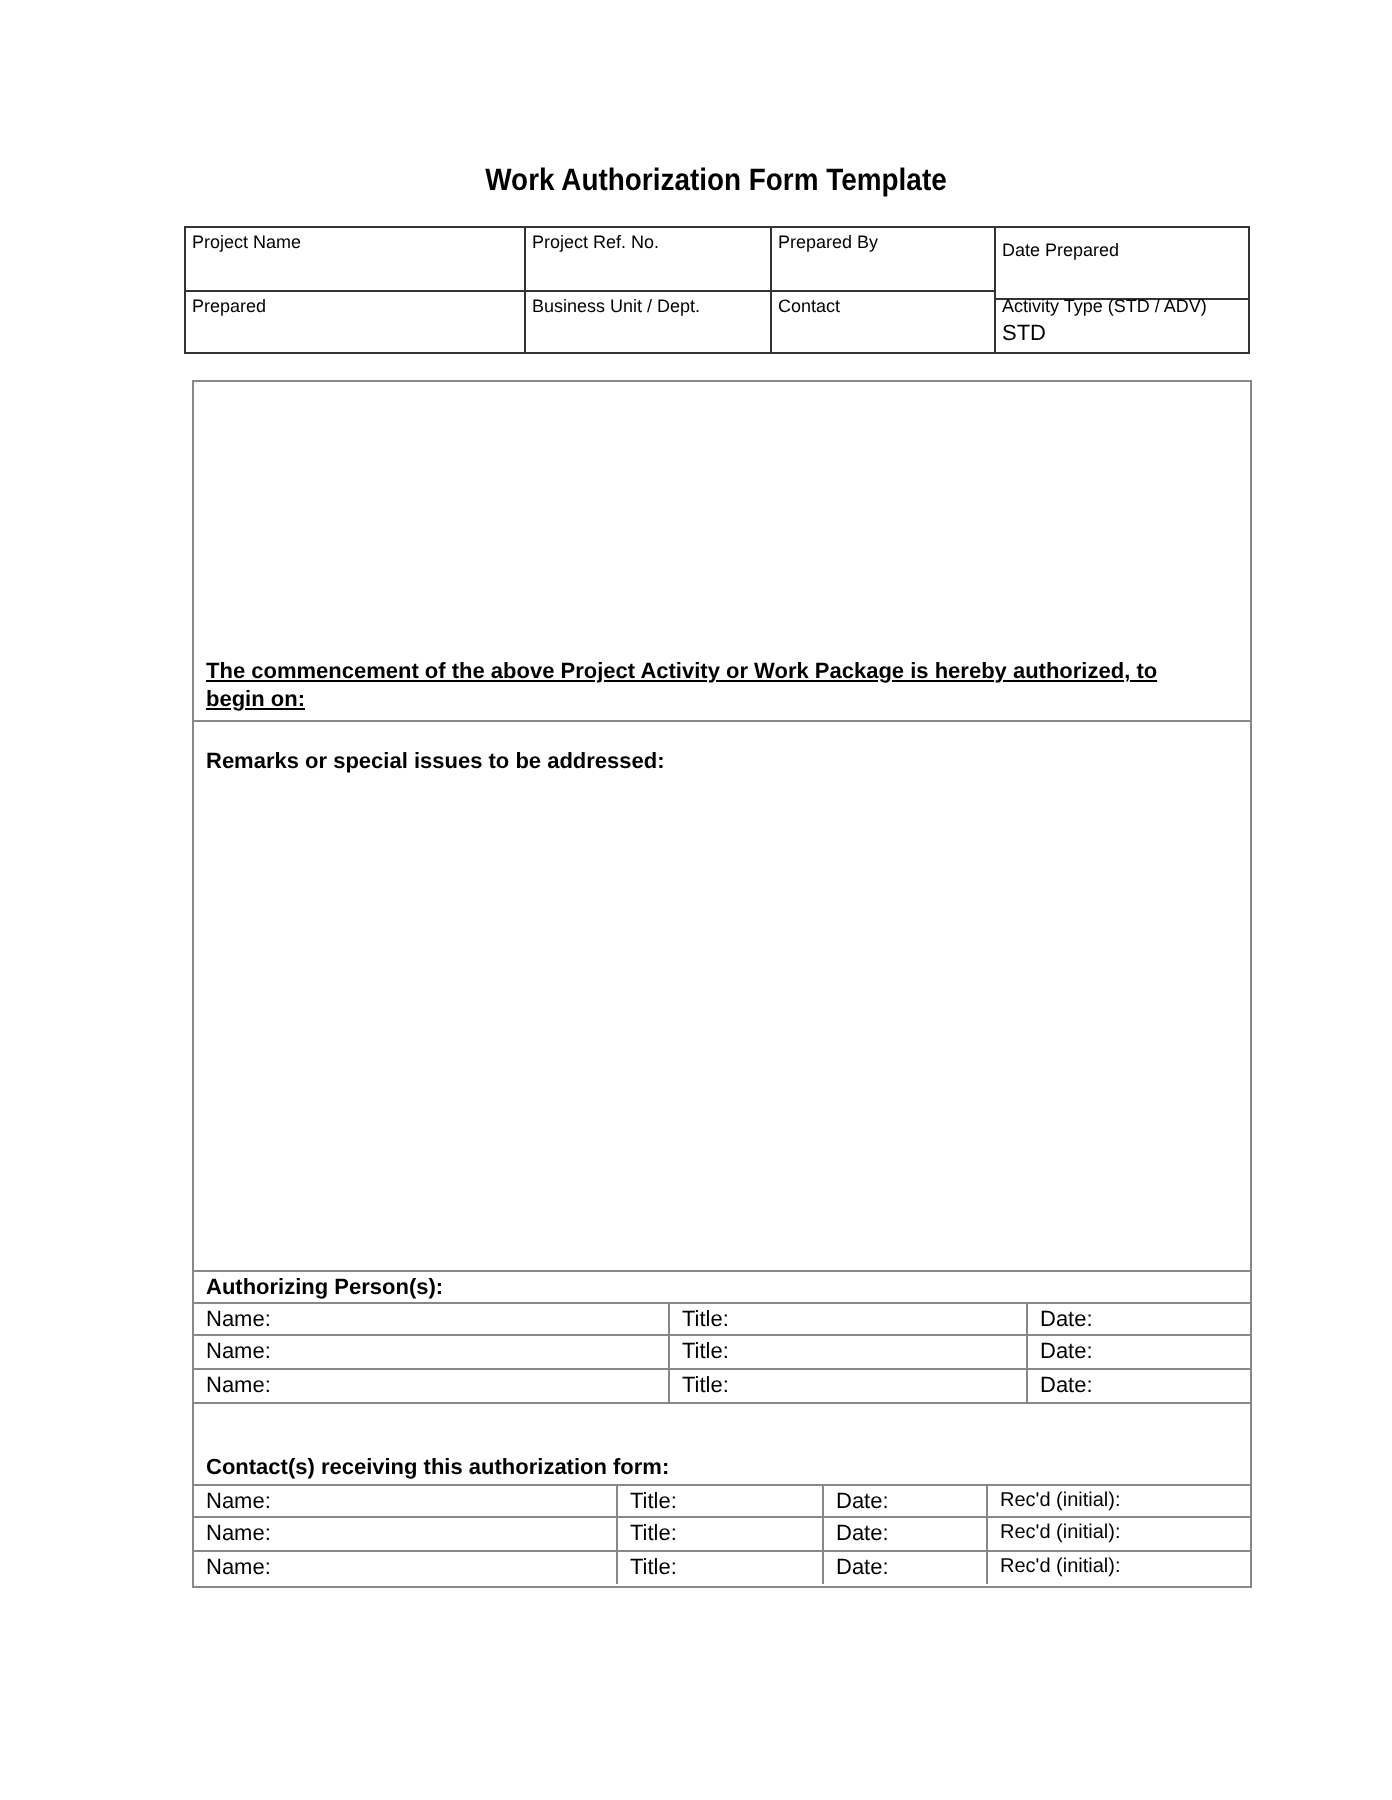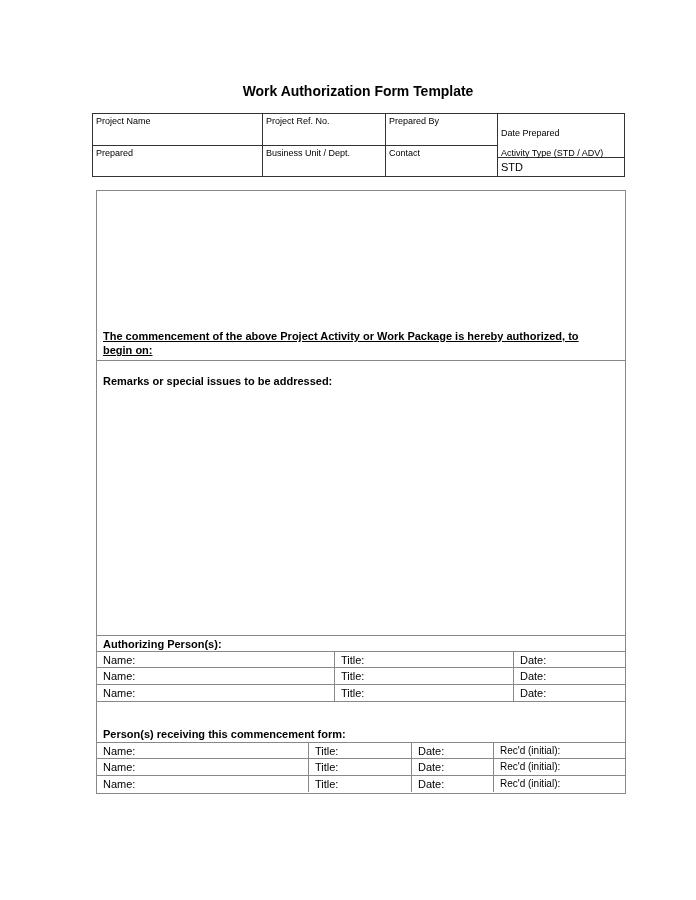"Date Prepared" div.hcell { top: 12px -> 4px }
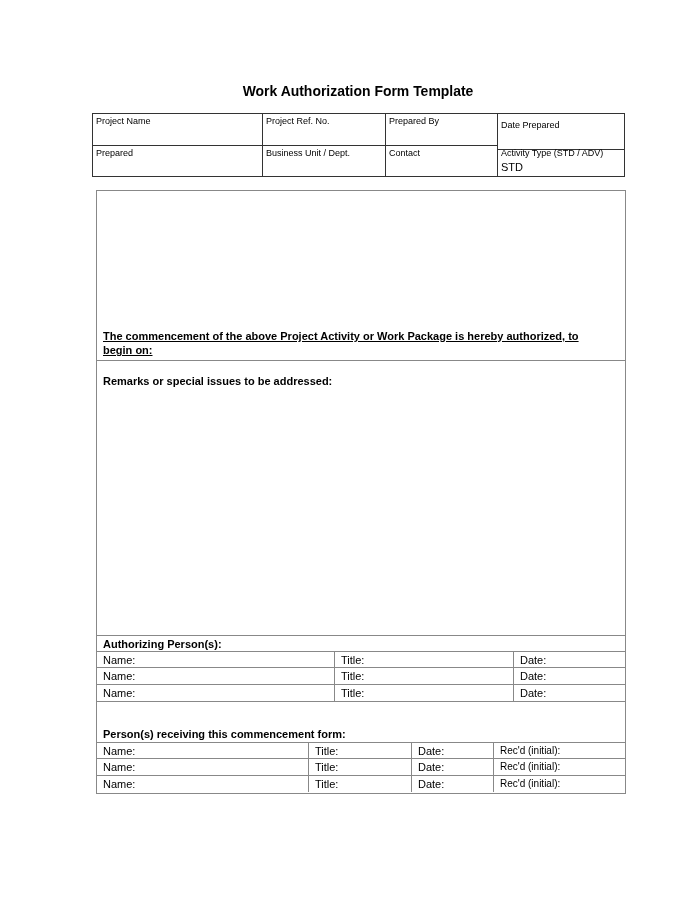"Person(s) receiving this commencement" div.lbl { text: Person(s) receiving this commencement -> Contact(s) receiving this authorization }
